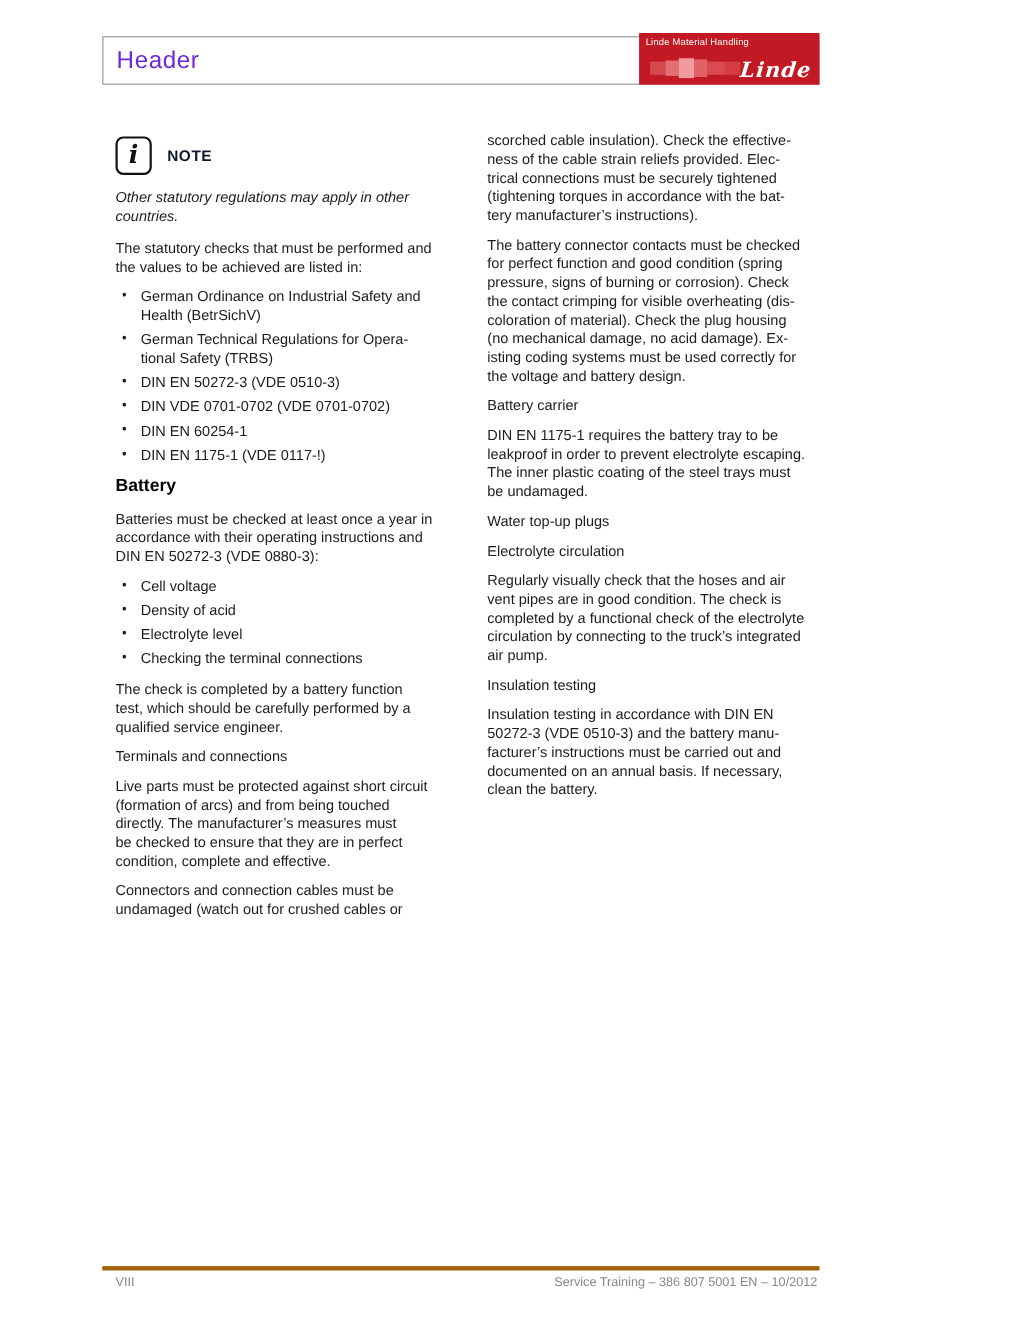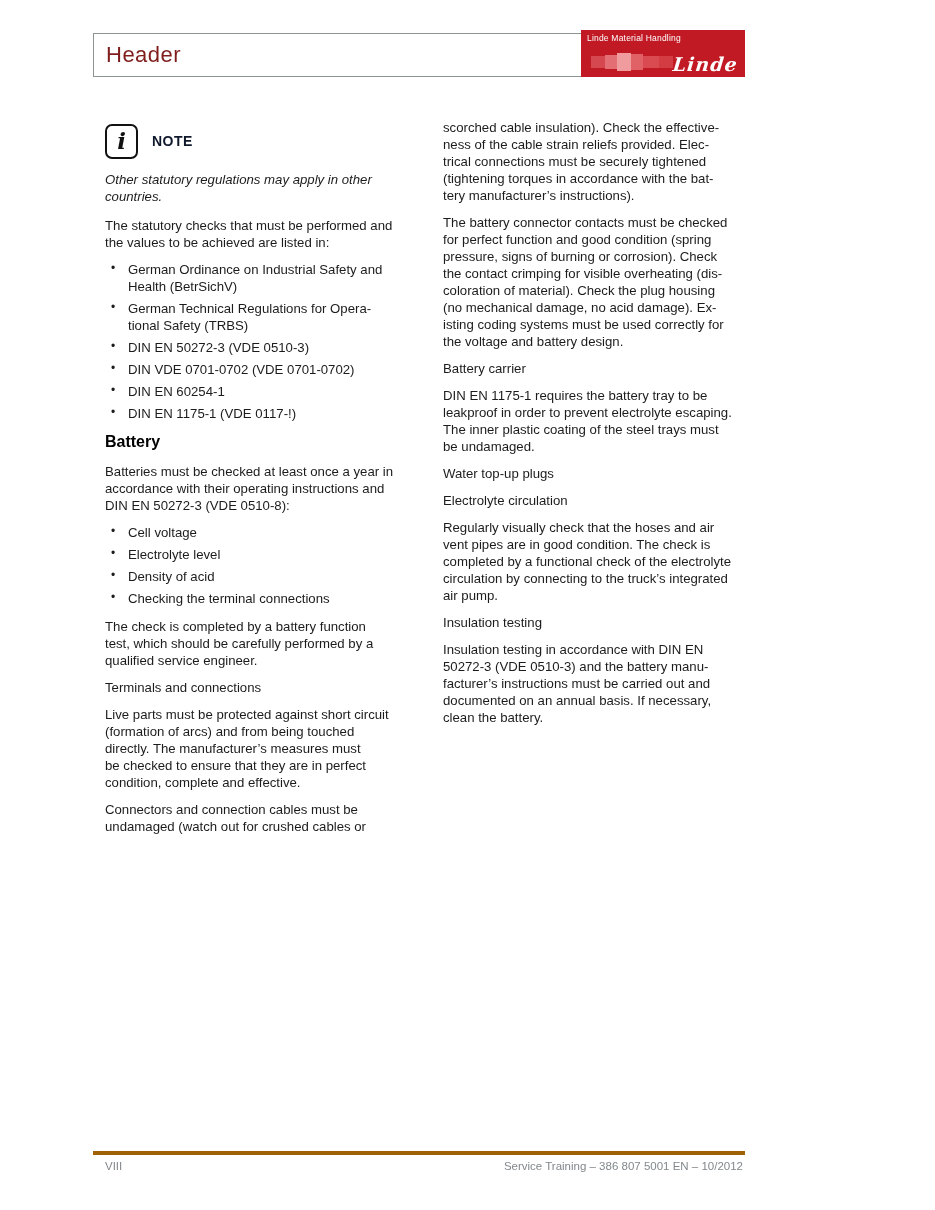"Header" .header-title { color: #7f1d1d -> #6d28d9 }
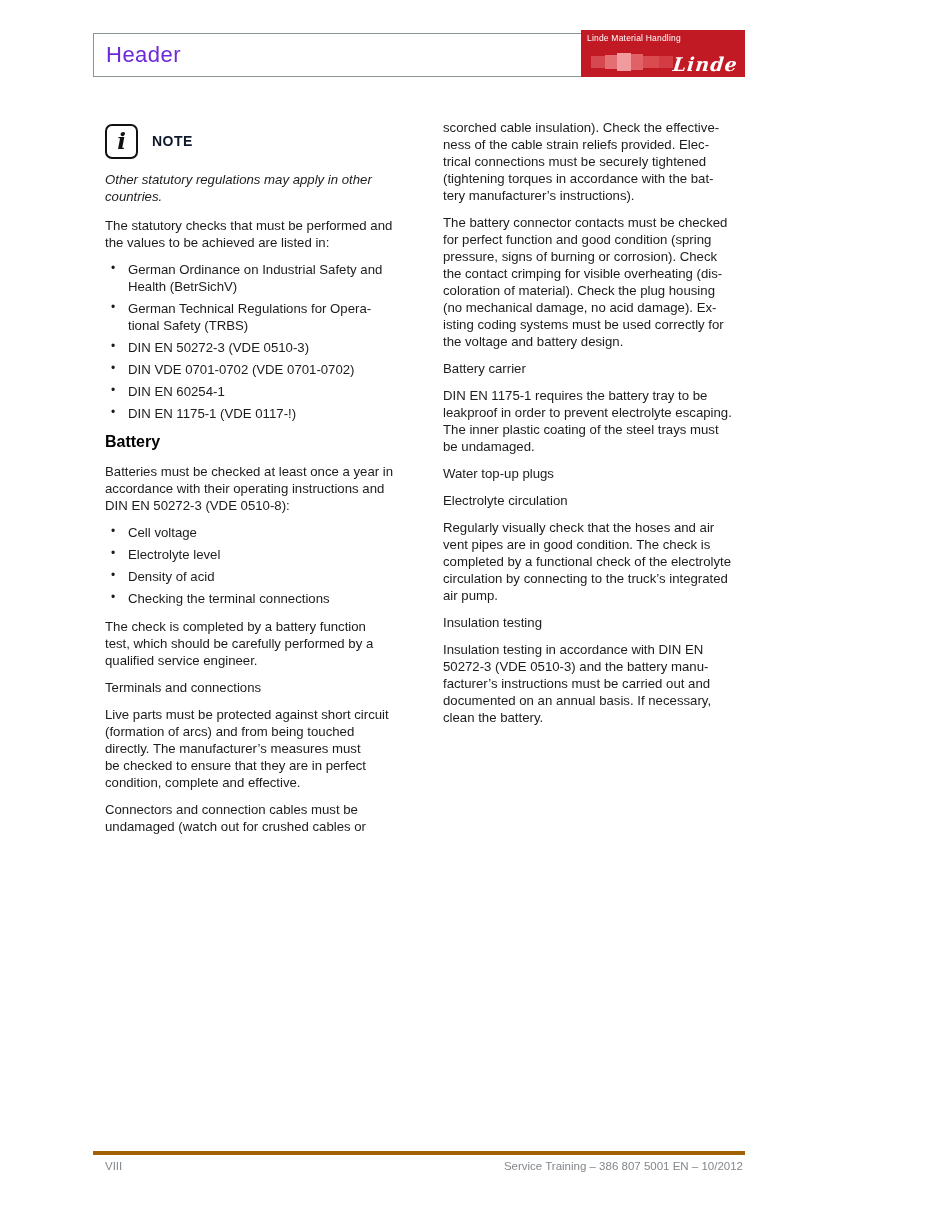"Batteries must be checked at" p { text: 0510-8 -> 0880-3 }
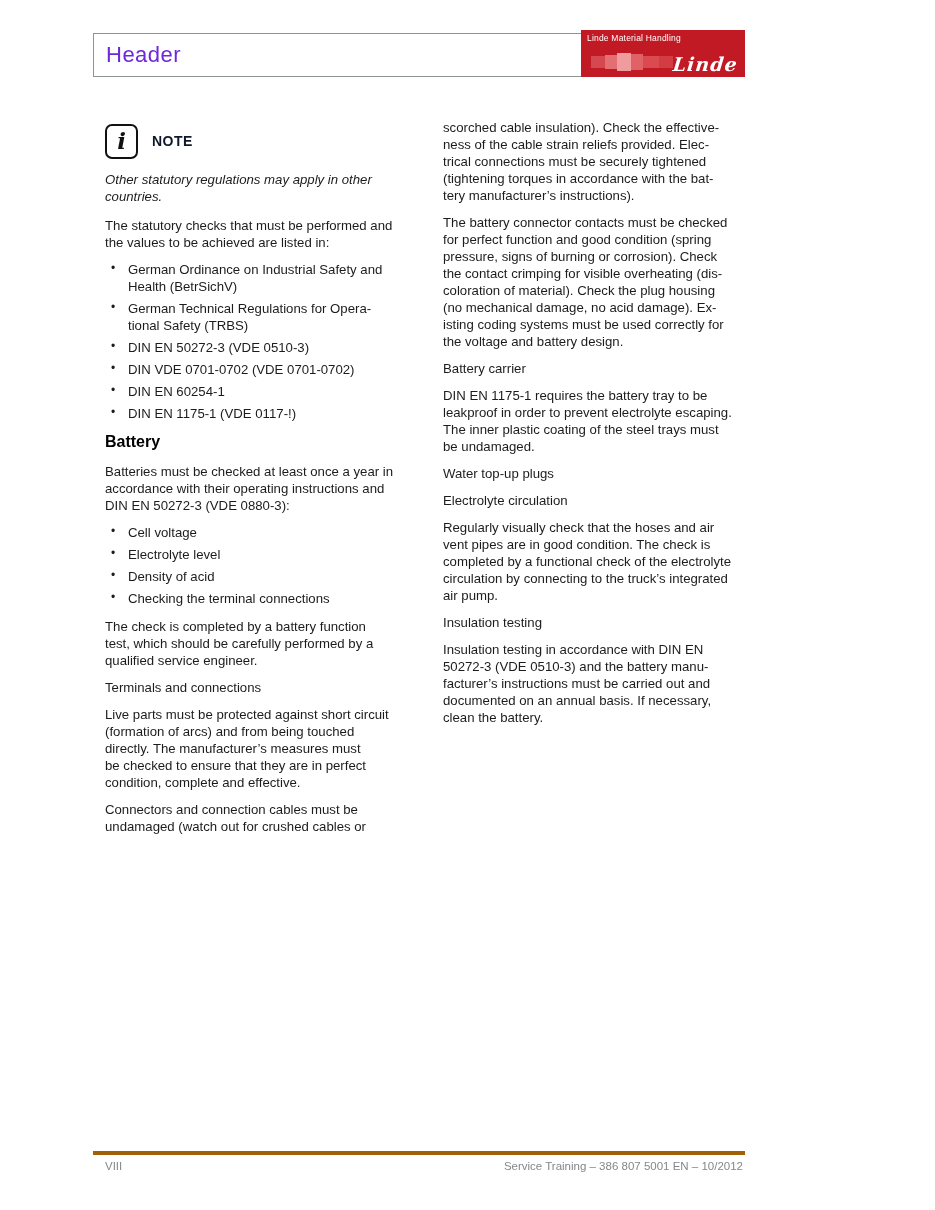"Electrolyte level" li { order: before "Density of acid" -> after "Density of acid" }
